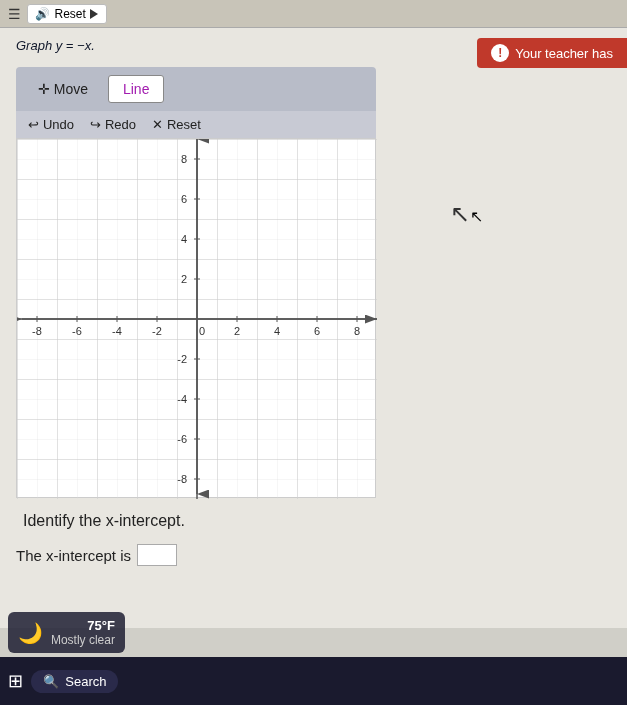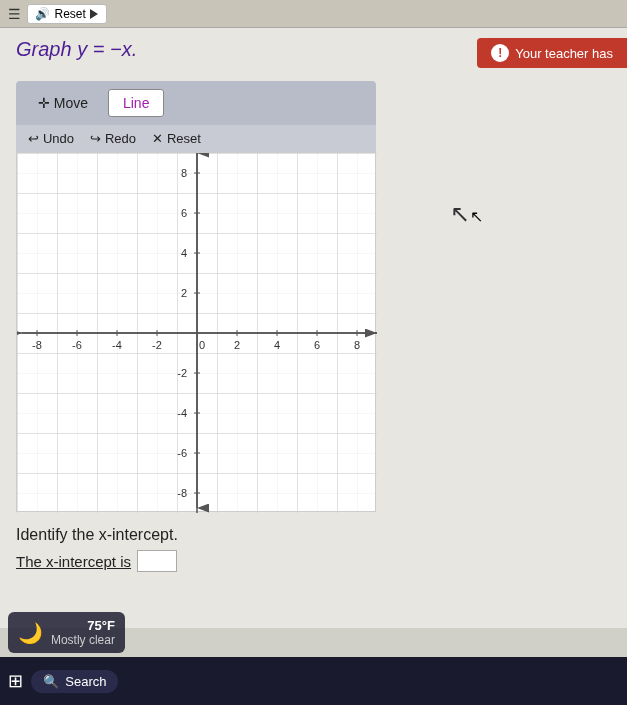"Graph y = −x." .problem-title { color: #4c1d95 -> #0f172a; font-size: 20px -> 13px; margin-bottom: 20px -> 14px }
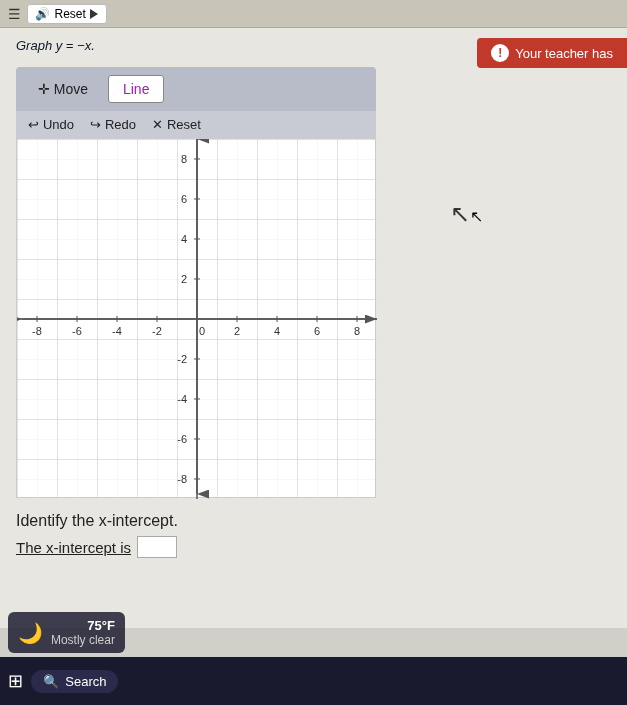"Identify the x-intercept." .identify-text { margin-left: none -> 7px }
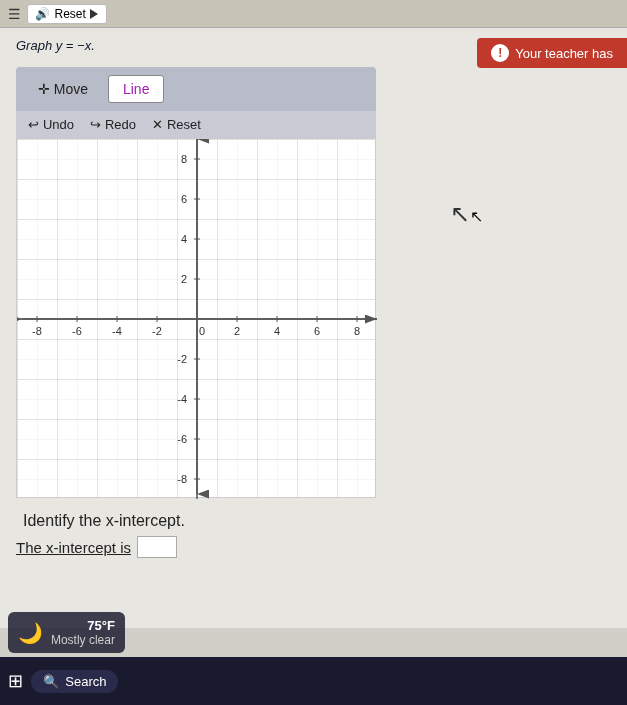"The x-intercept is" .answer-line { margin-top: 6px -> 14px; text-decoration: underline -> none }
